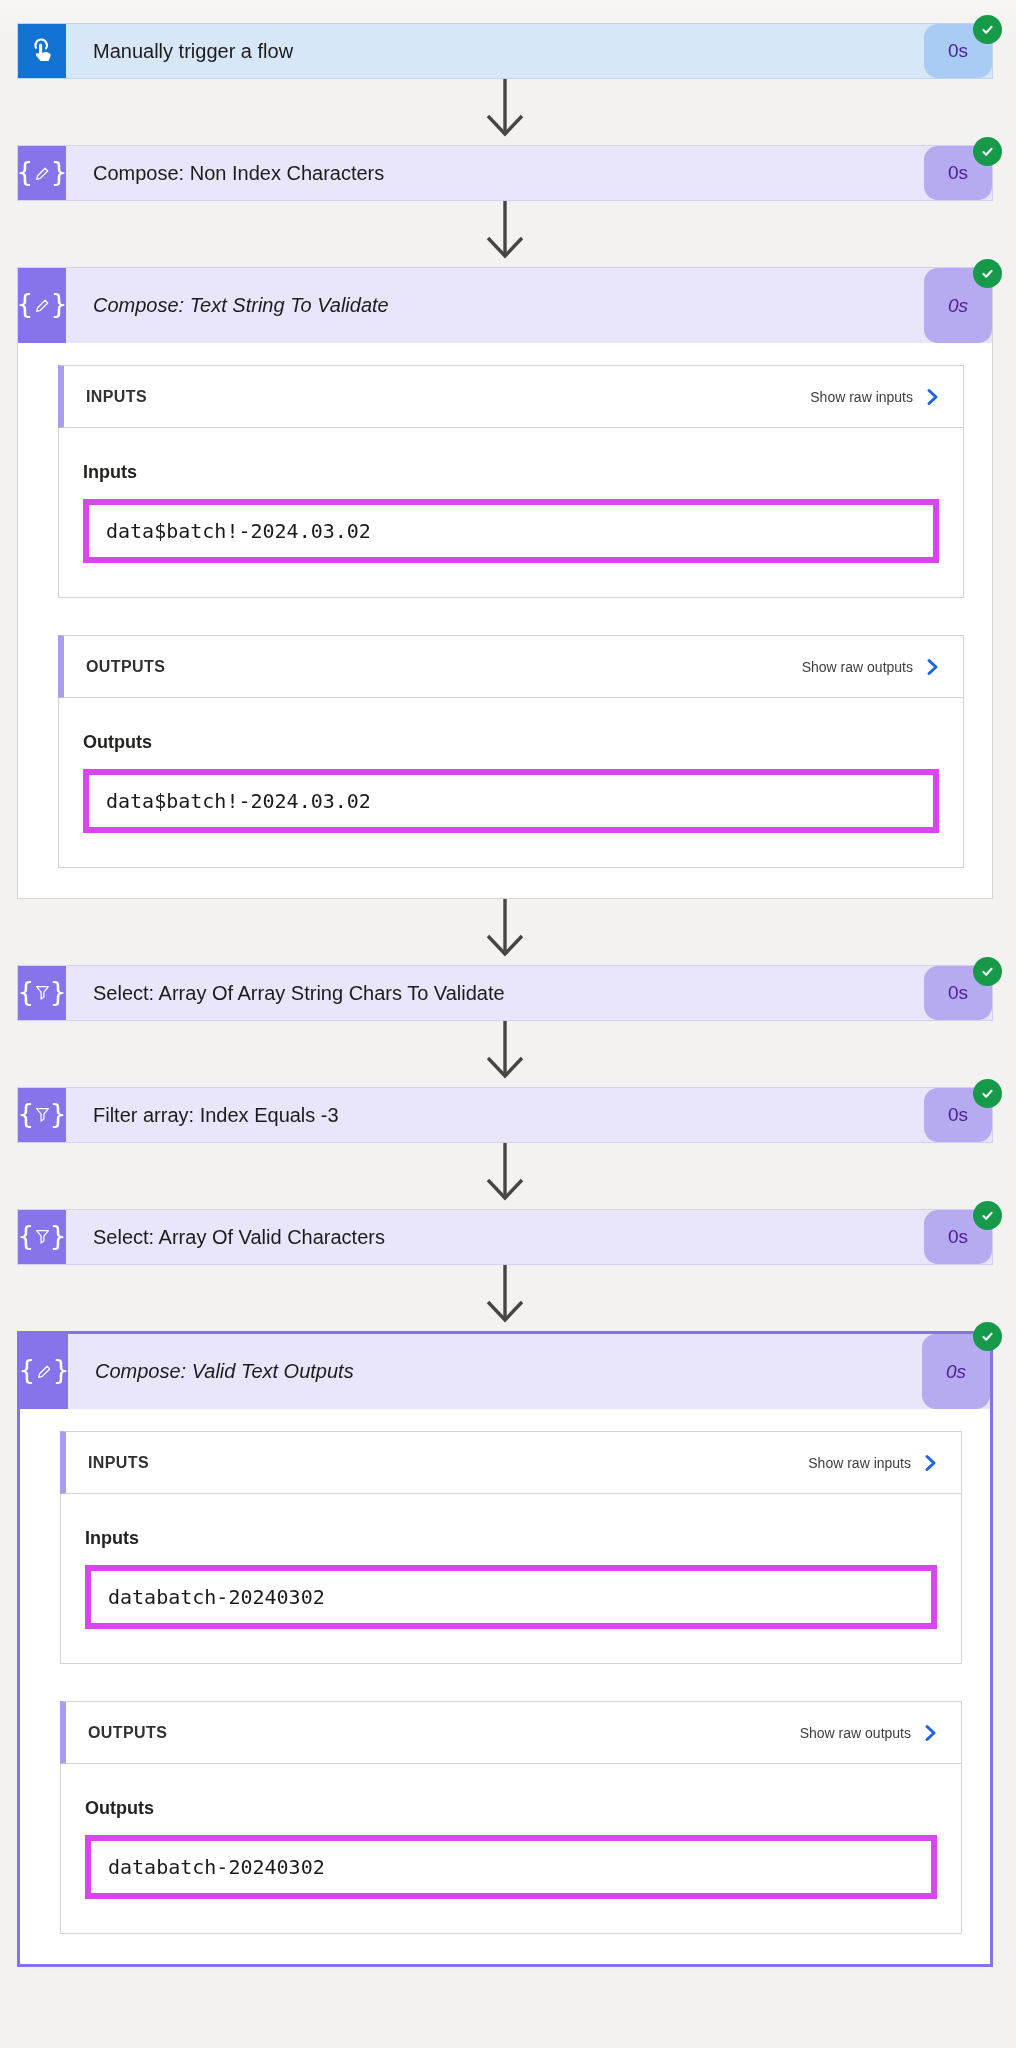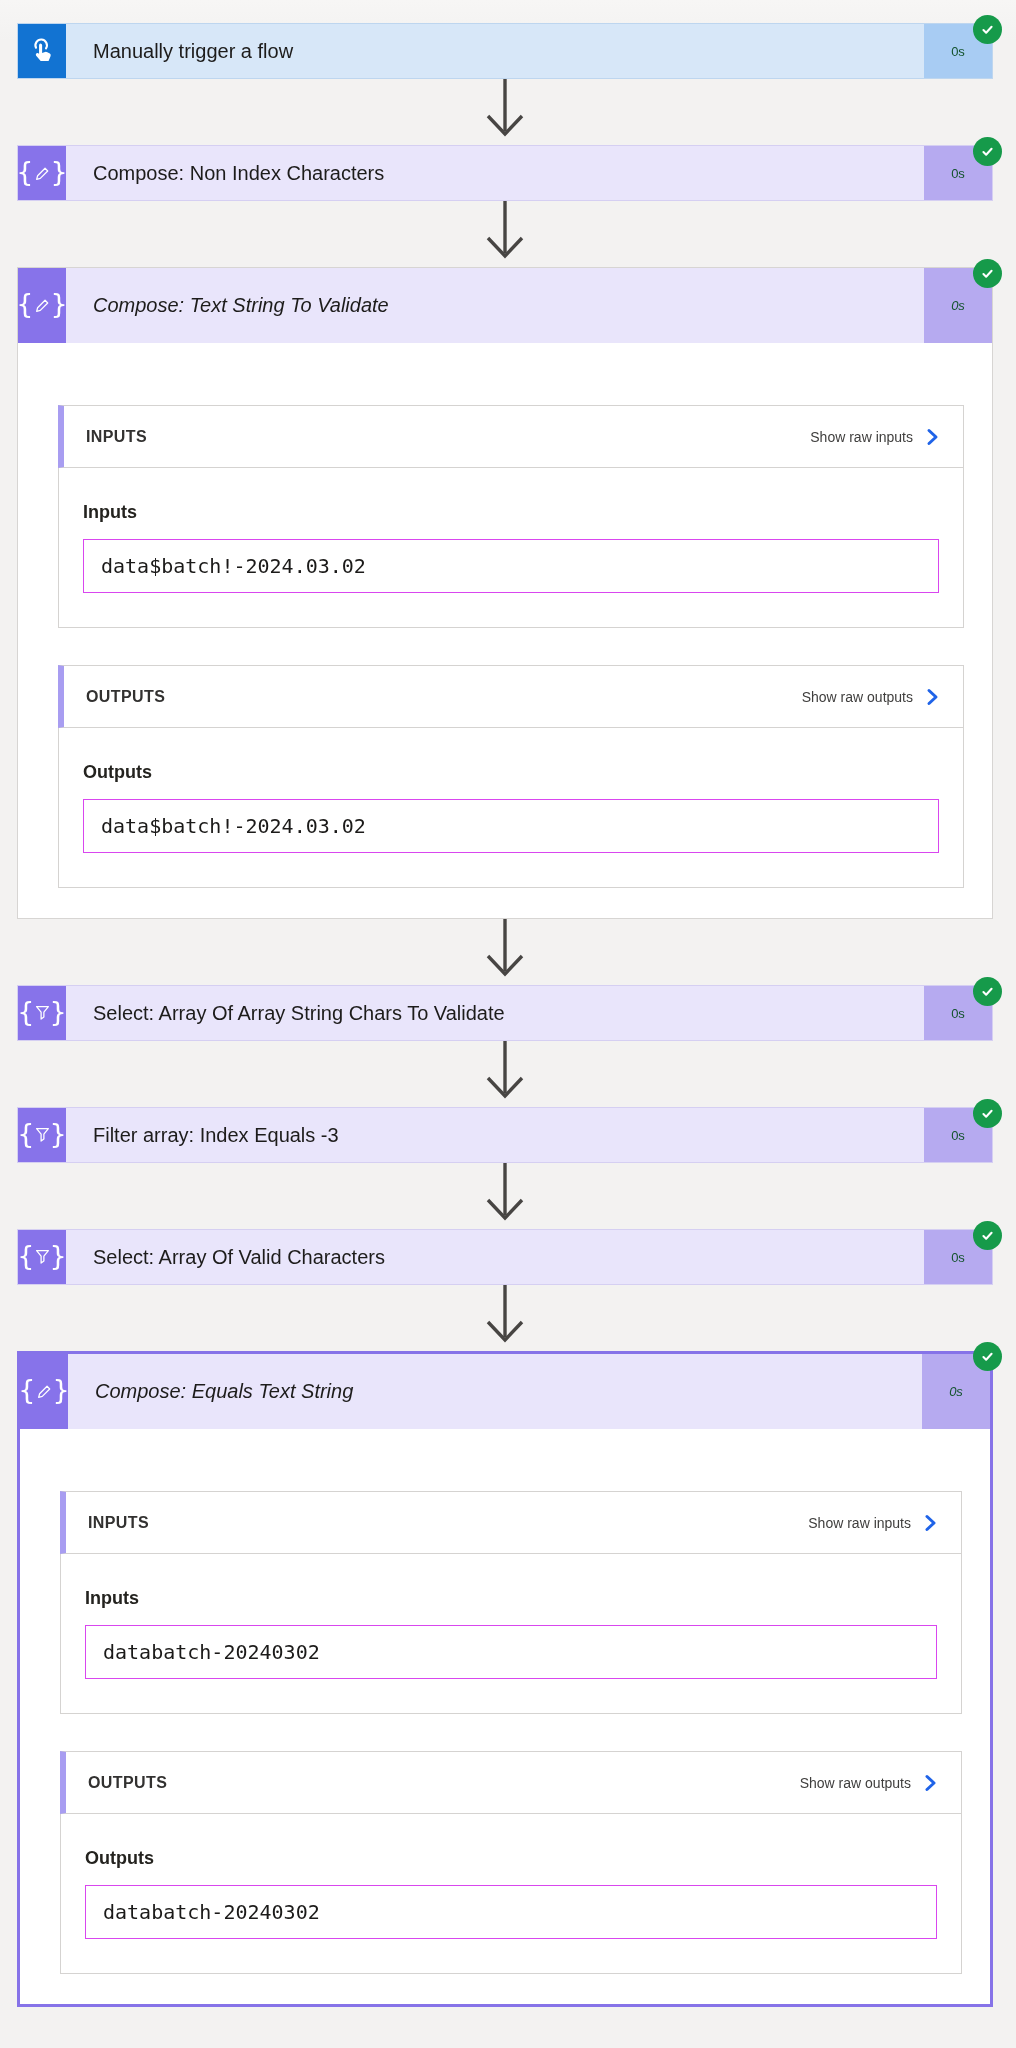"0s" .bar-badge { border-radius: none -> 14px; color: #14532d -> #4c1d95; font-size: 13px -> 19px }
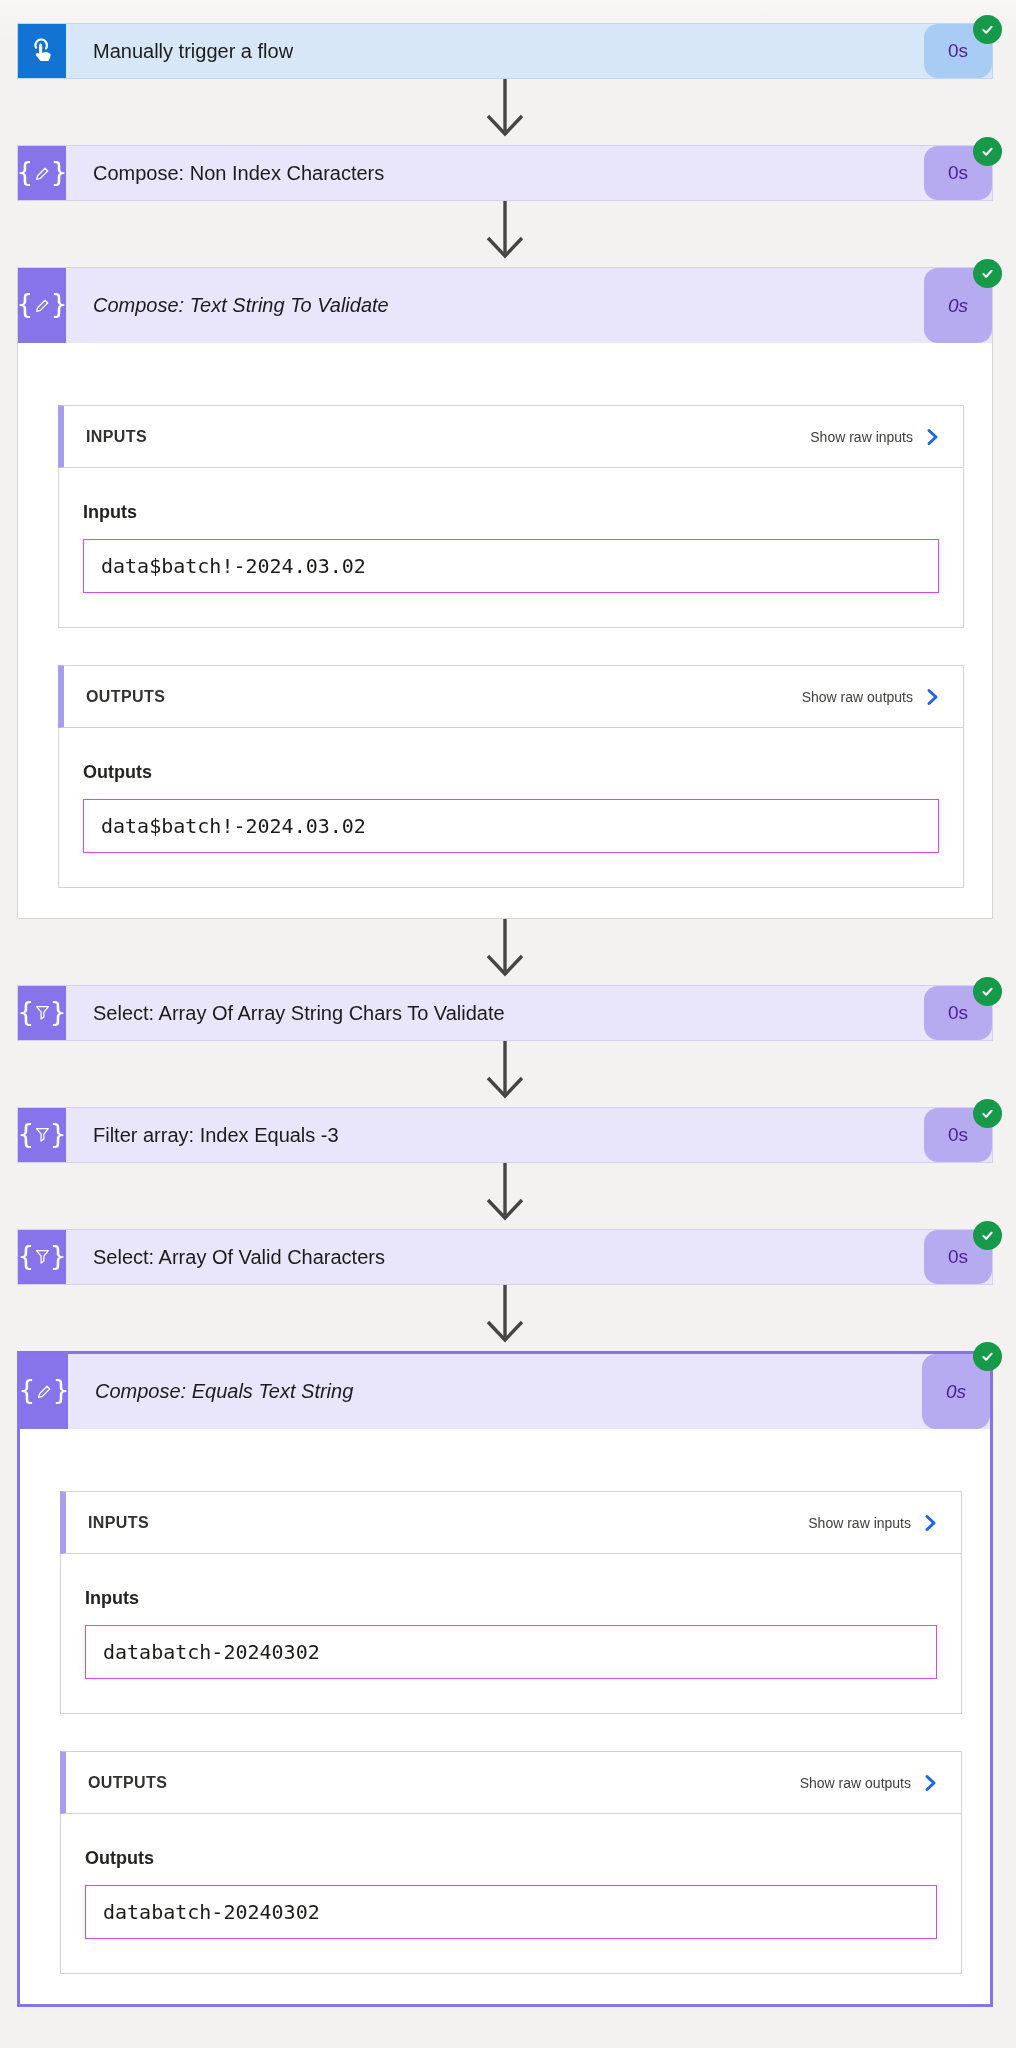"INPUTS" .block-body { margin-top: 40px -> none }
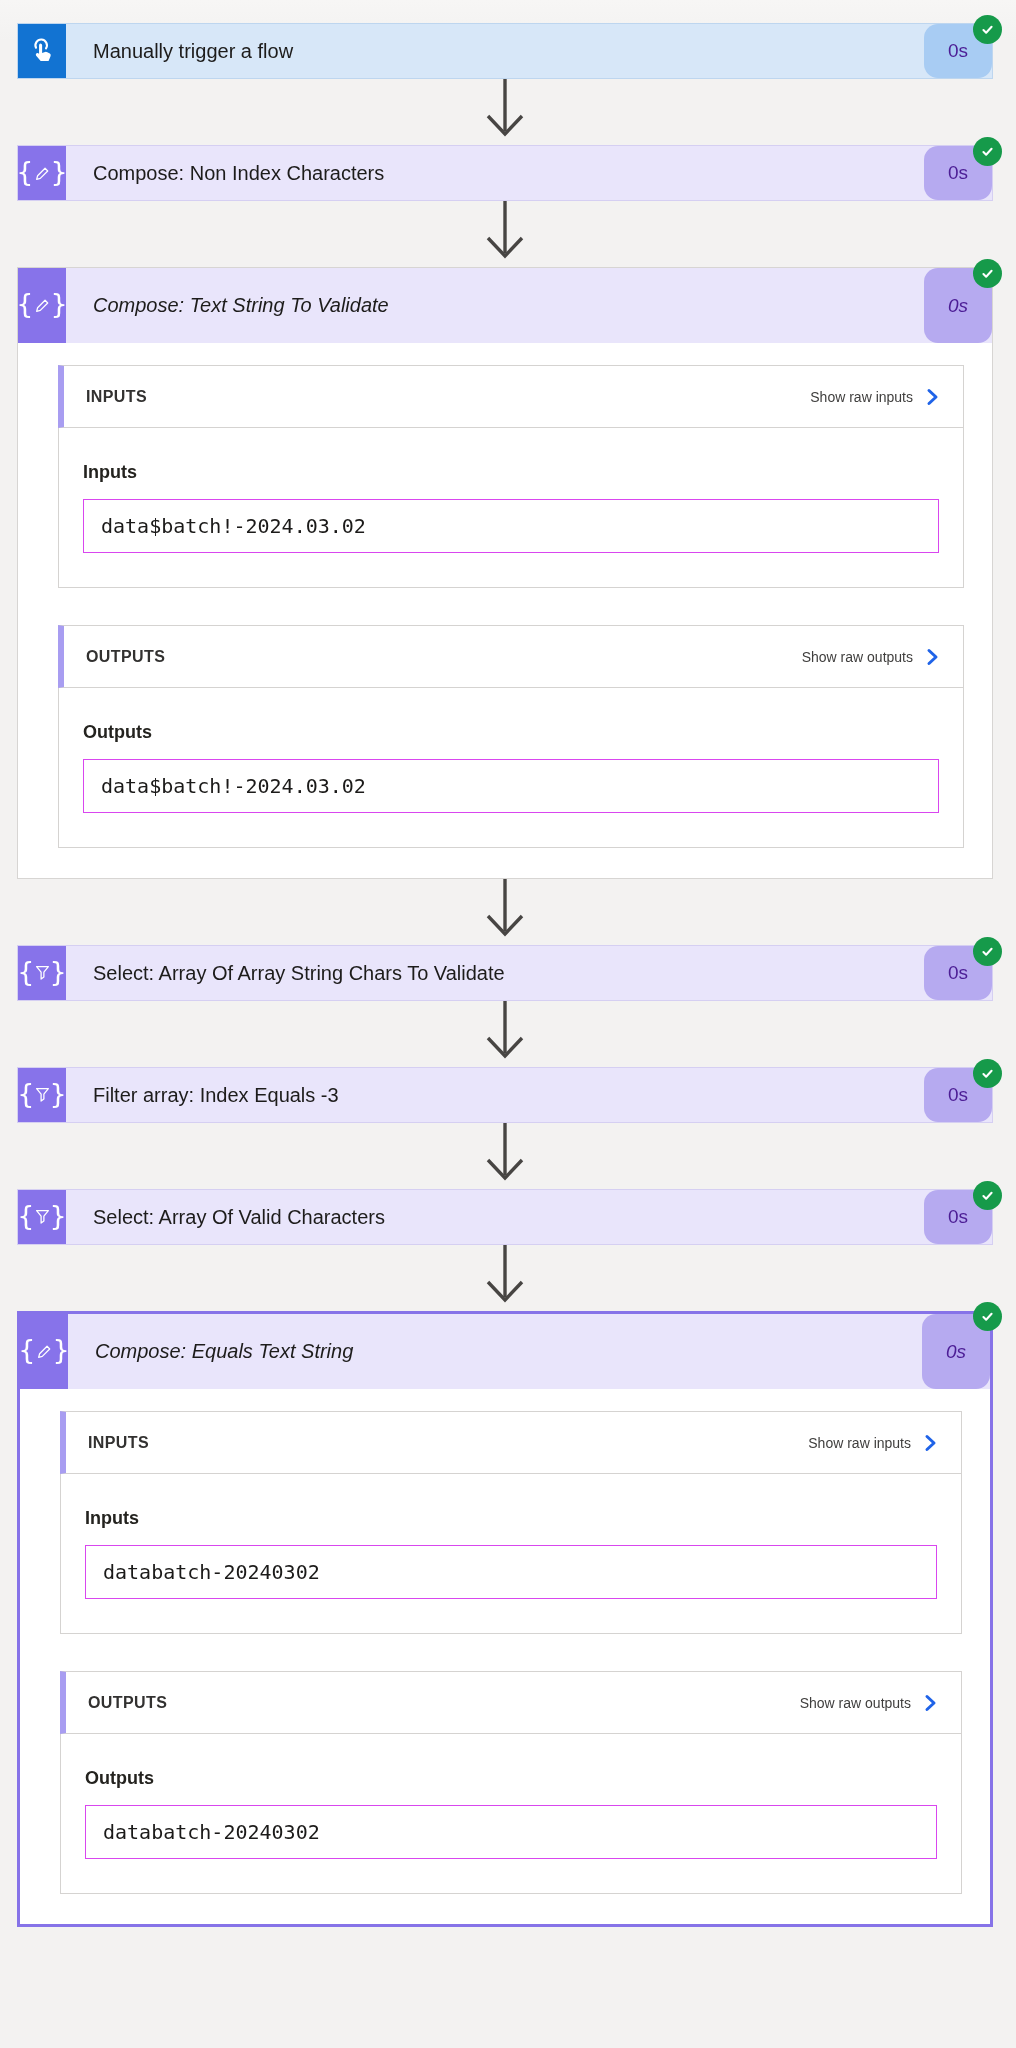"data$batch!-2024.03.02" .value-box { border: 1px solid #d946ef -> 6px solid #d946ef }
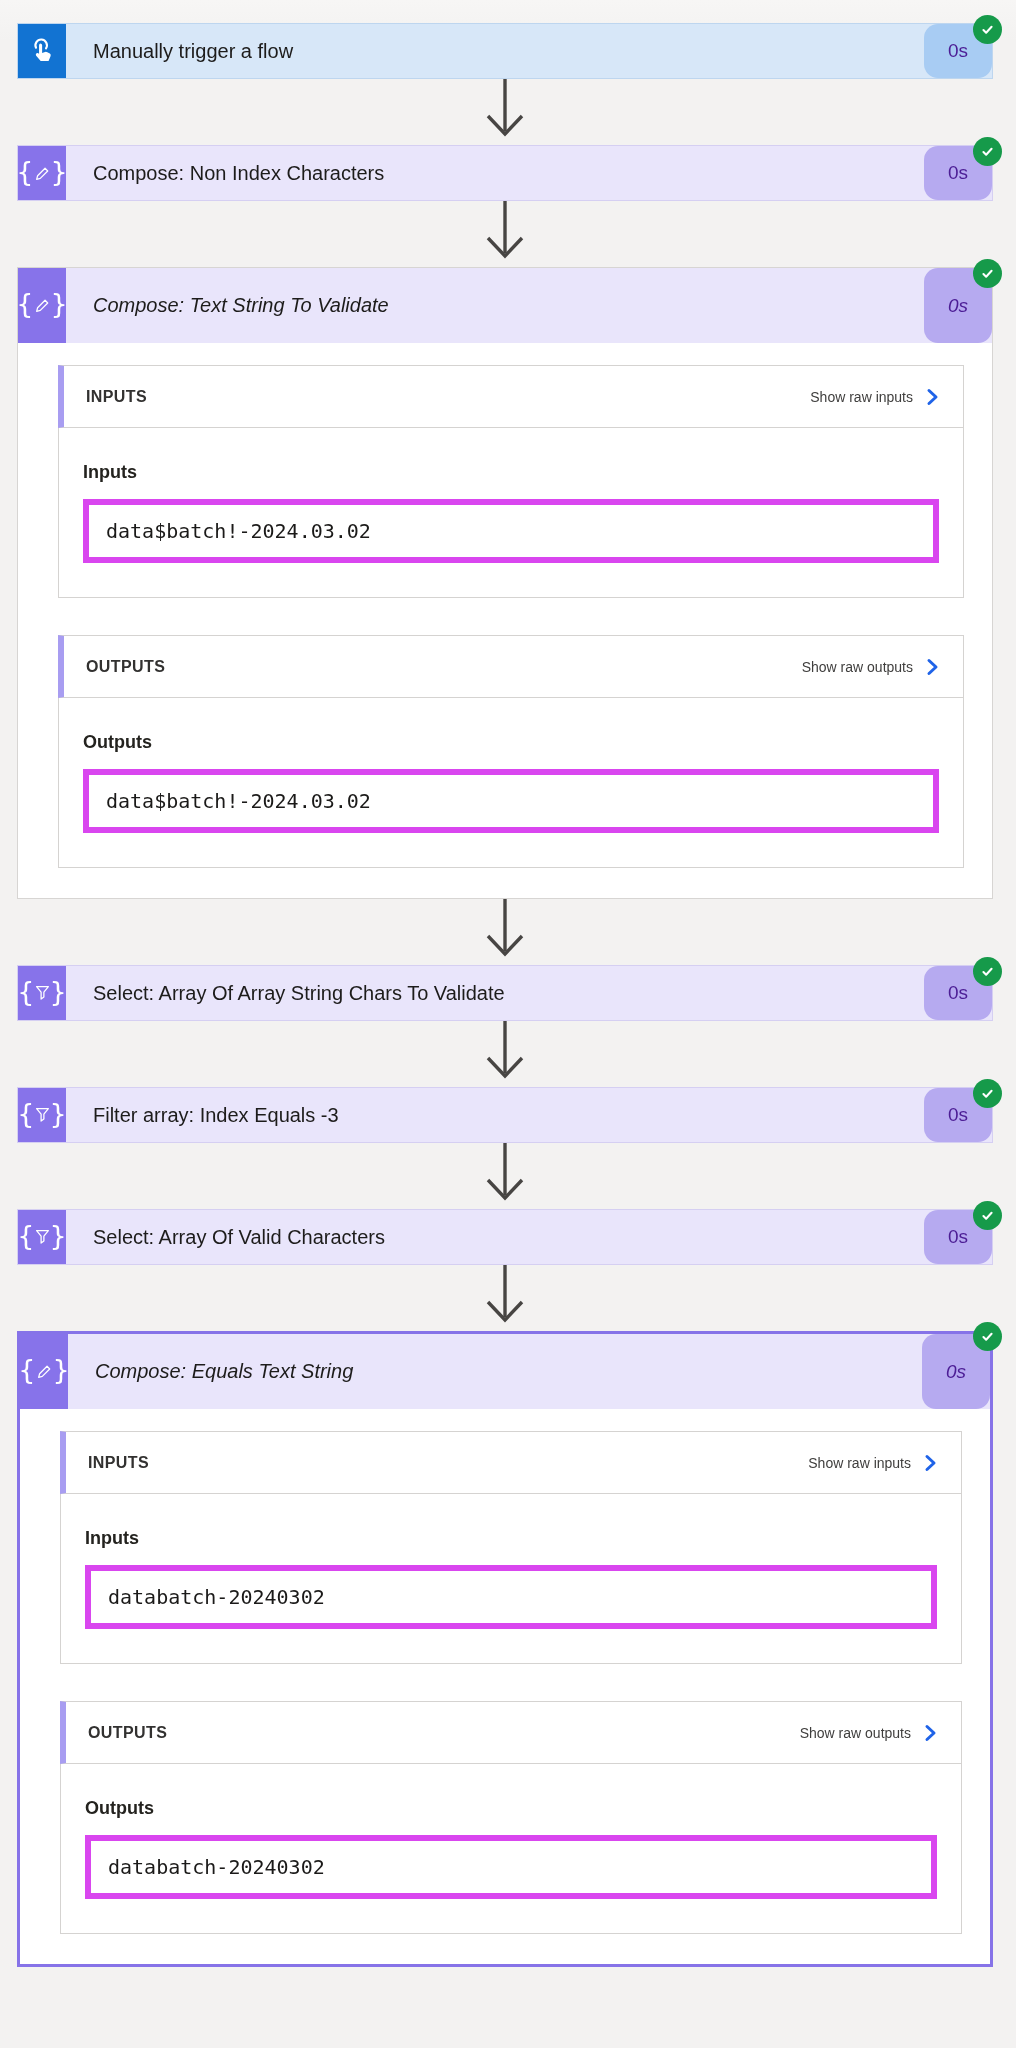"Compose: Equals Text String" div.bar-title { text: Equals Text String -> Valid Text Outputs }
